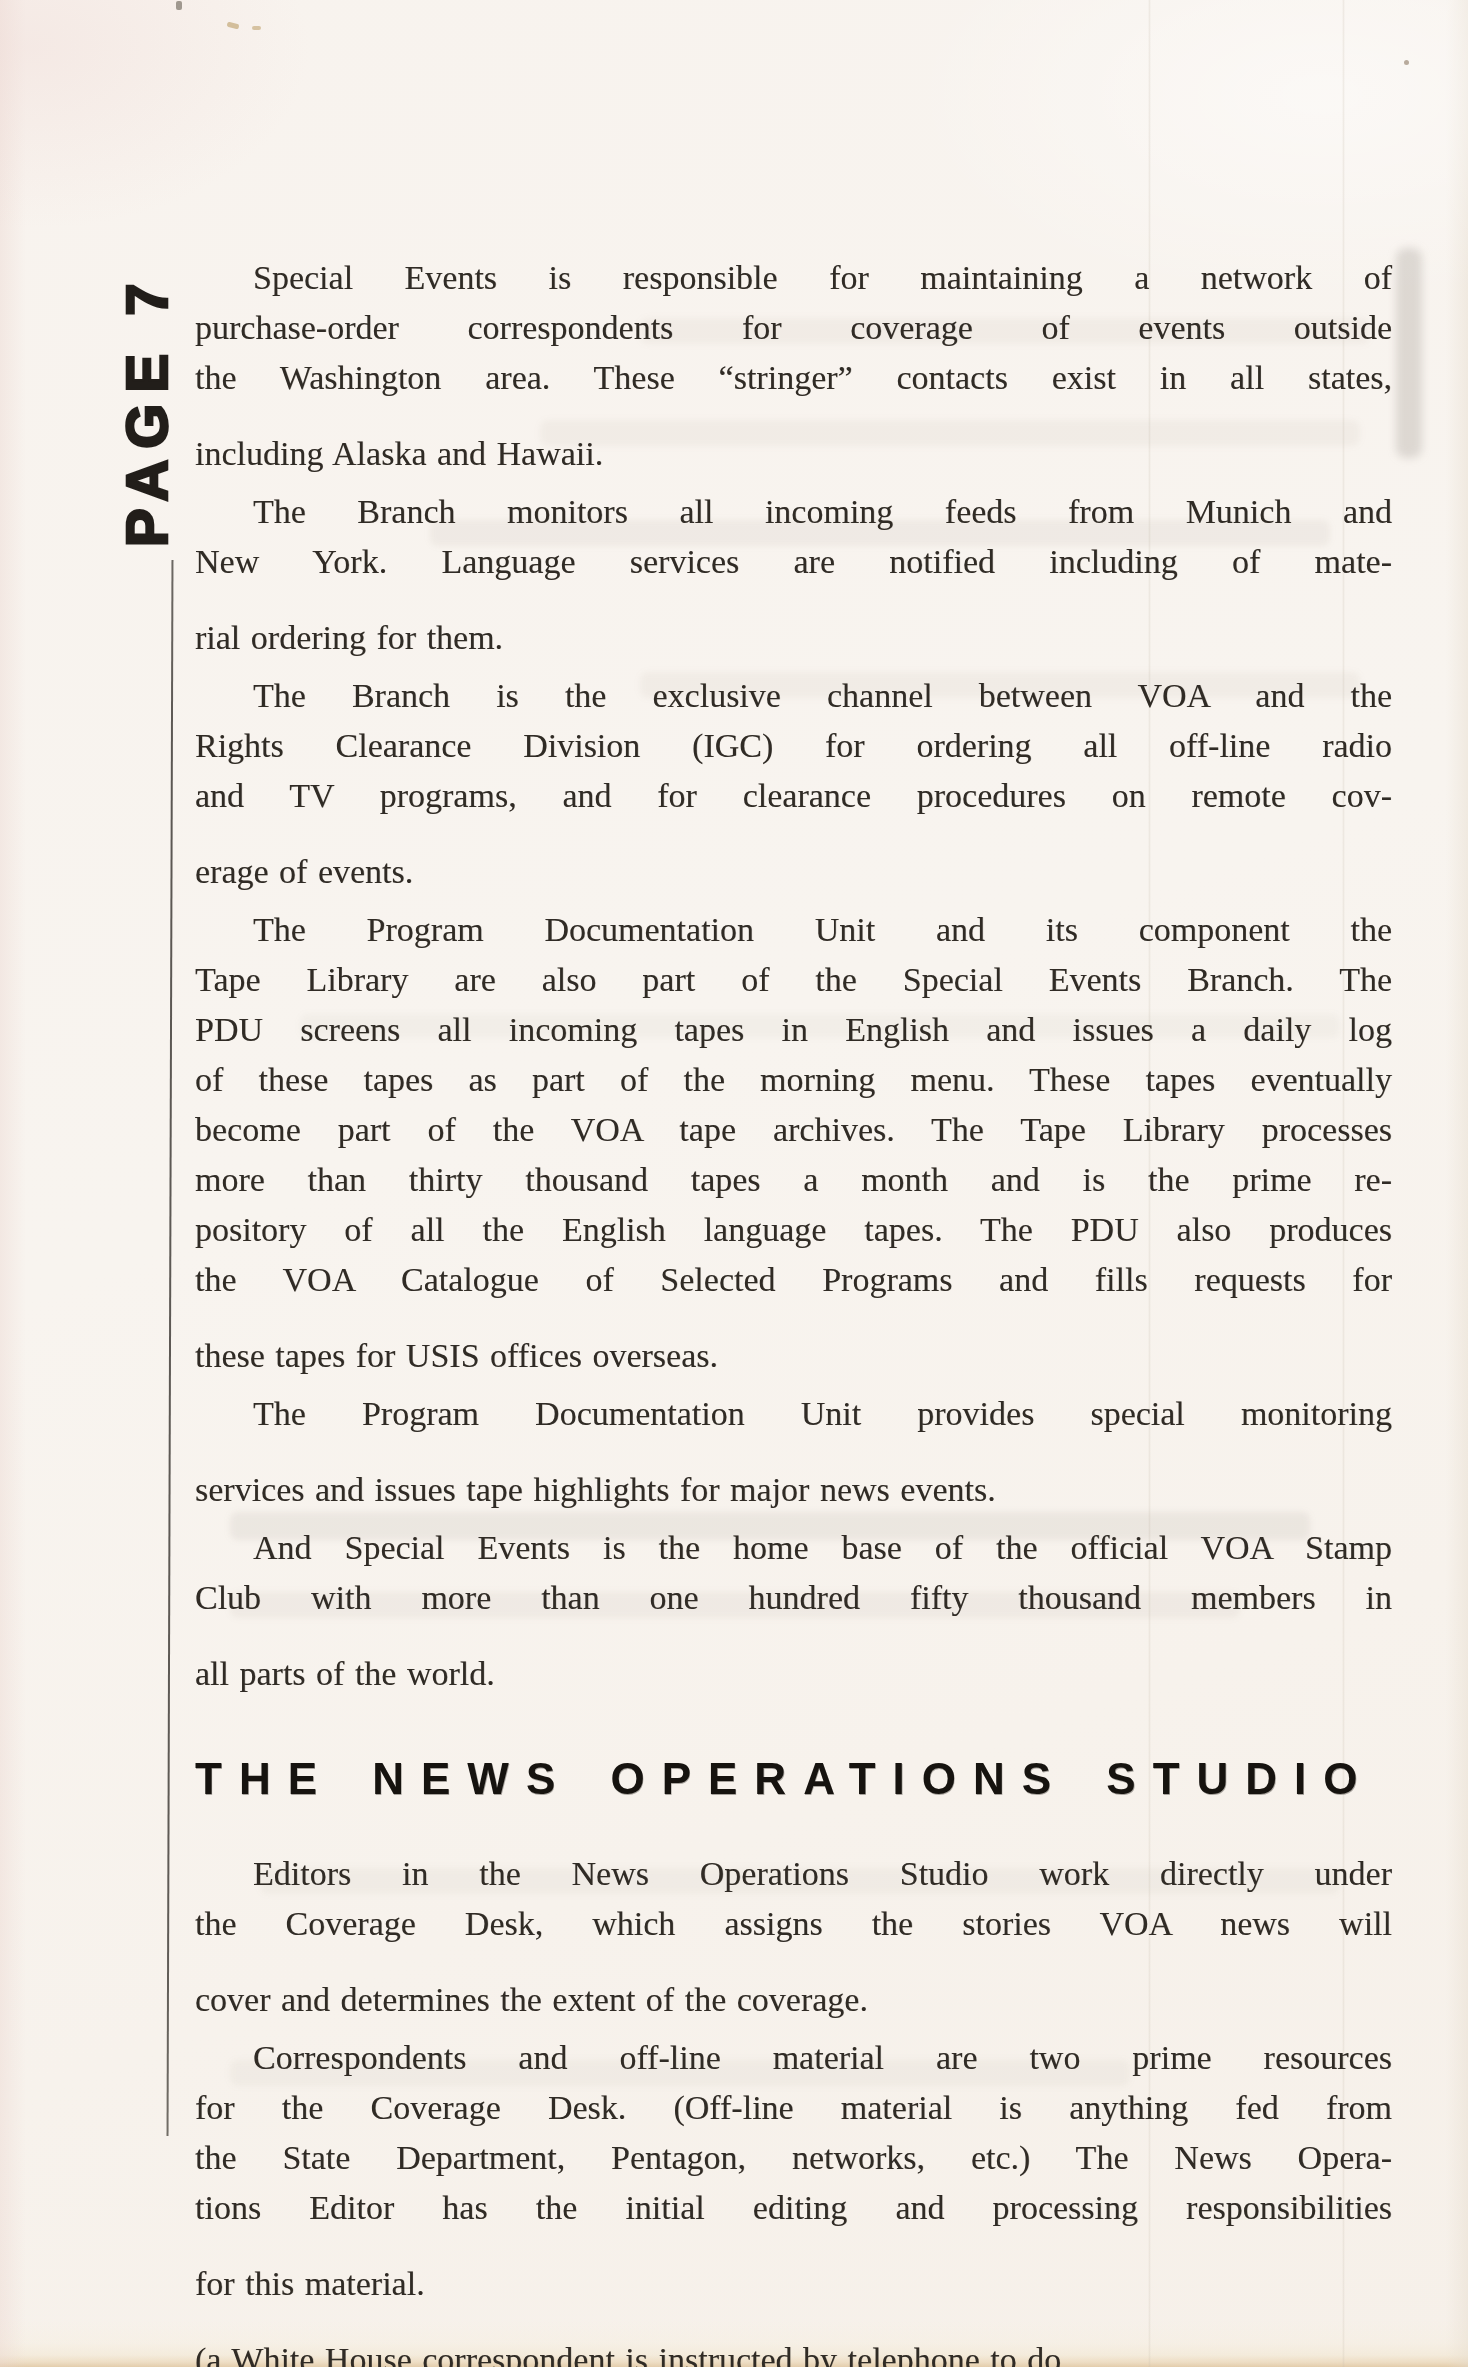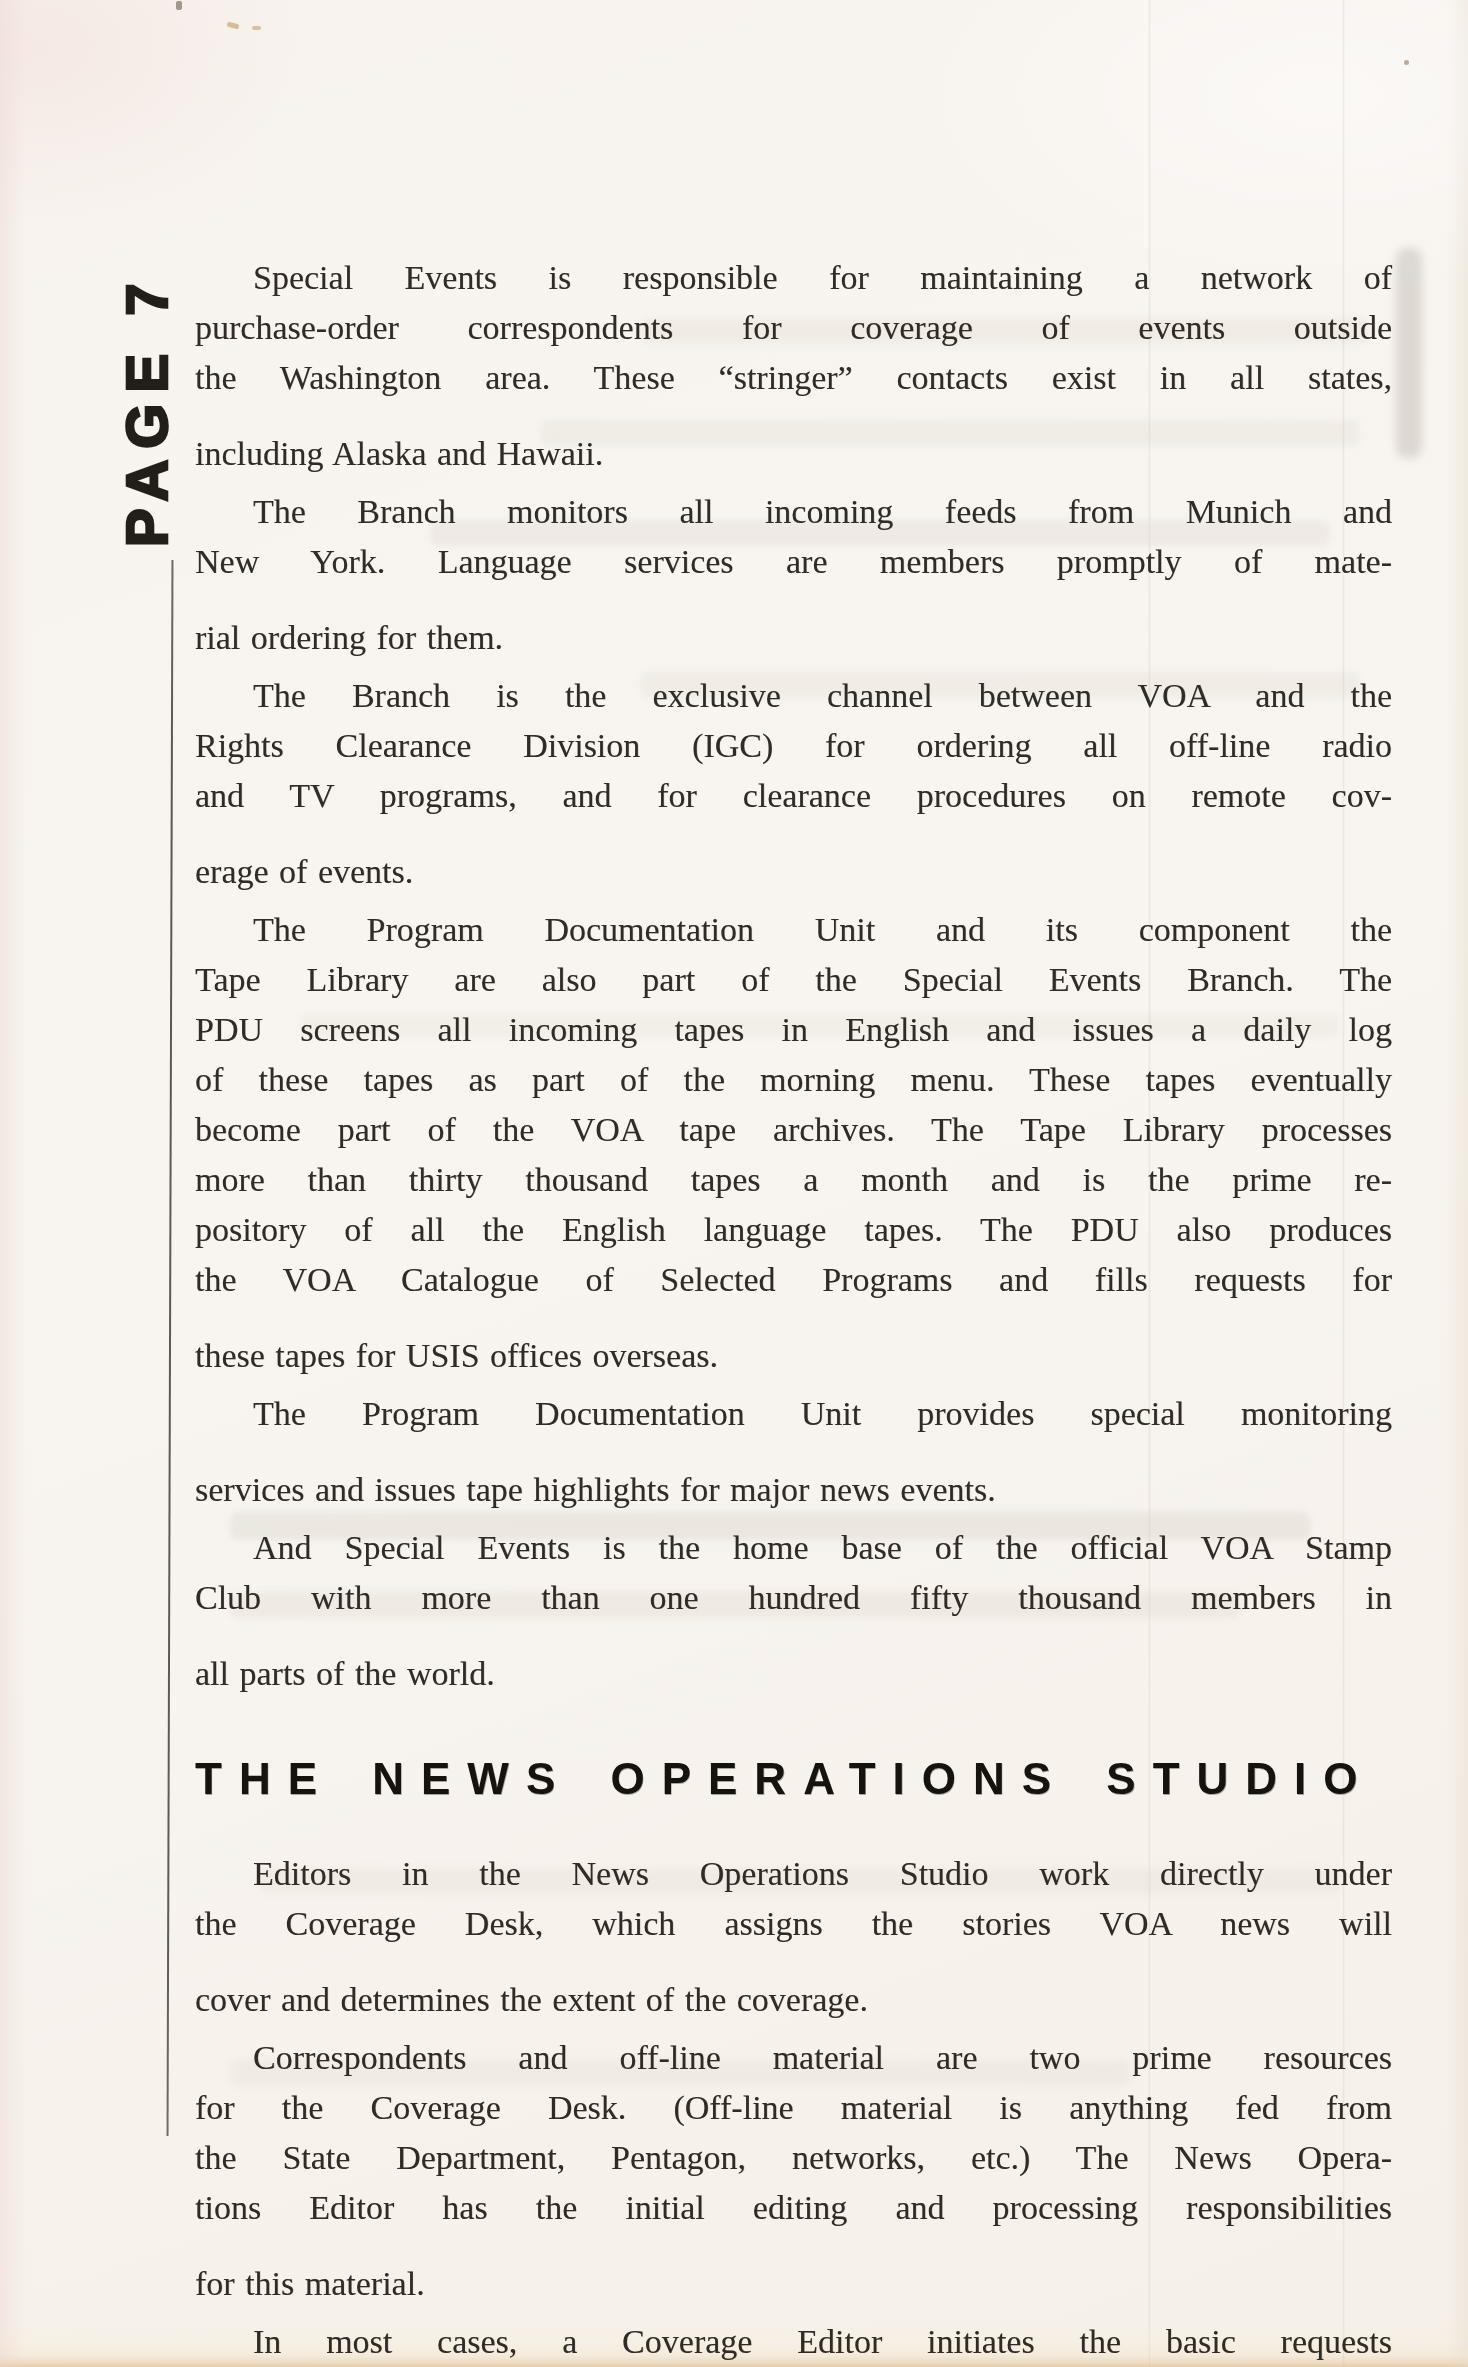"New York. Language services are" div.line { text: members promptly -> notified including }
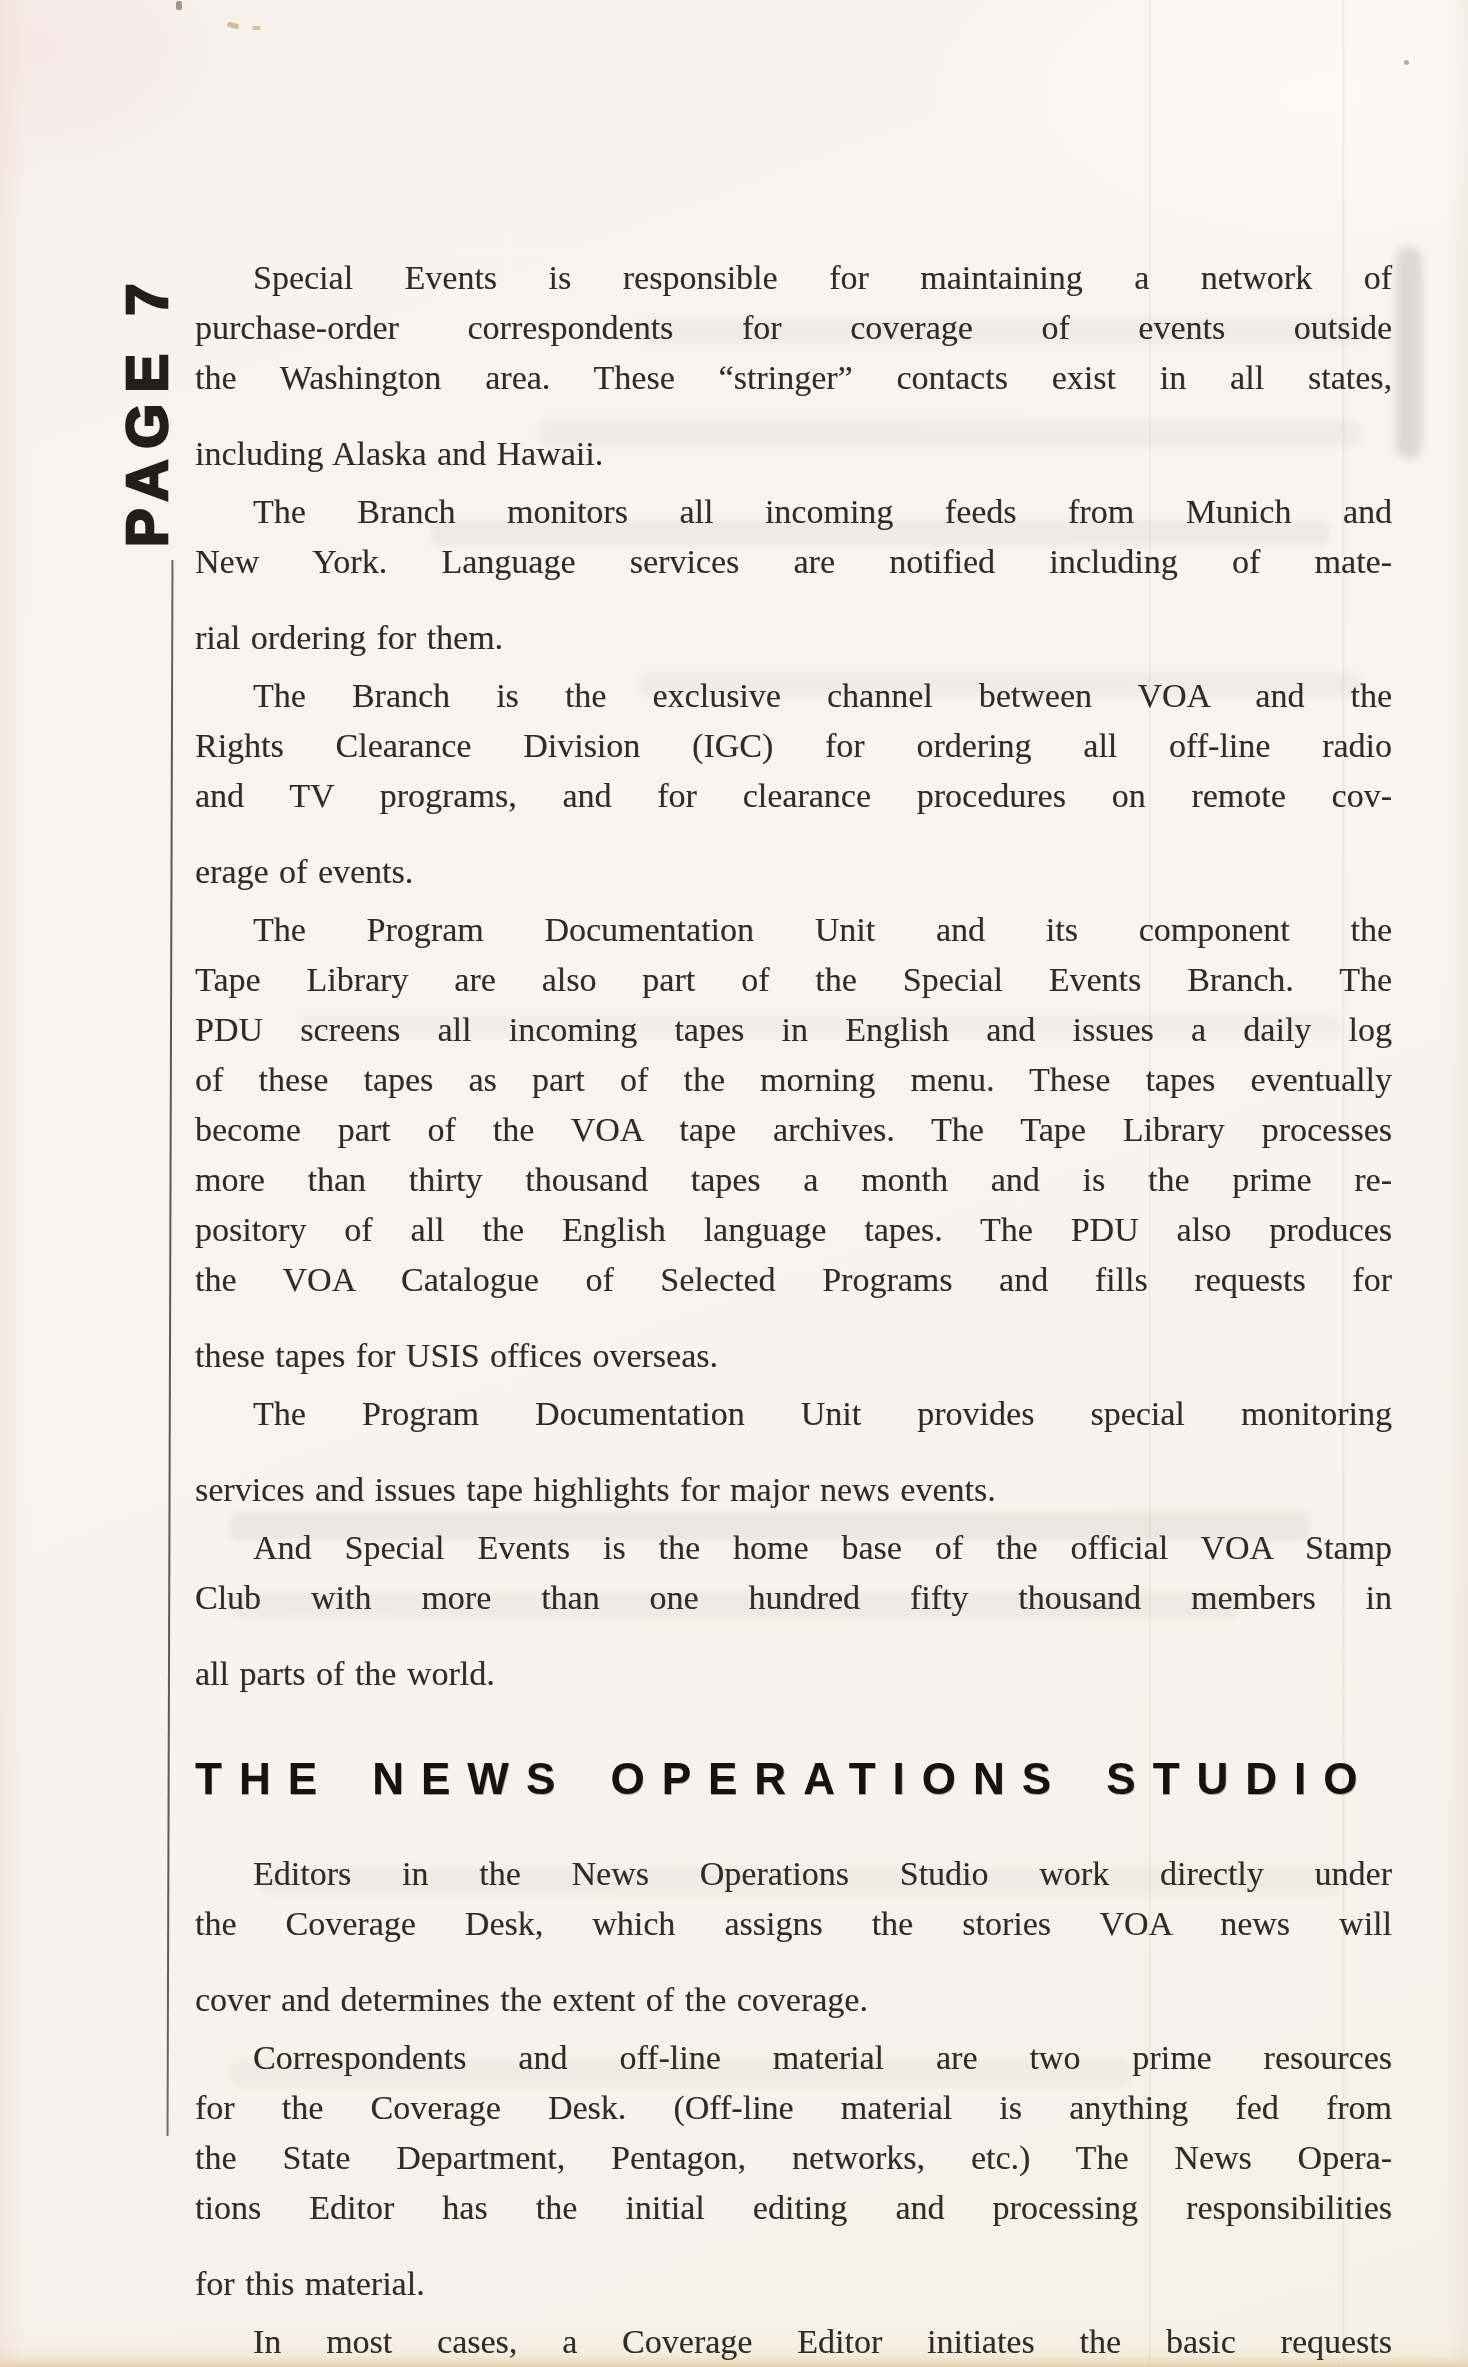"In most cases, a Coverage" div.line { html: <div>In most cases, a Coverage Editor initiates the basic requests</div> -> none }
